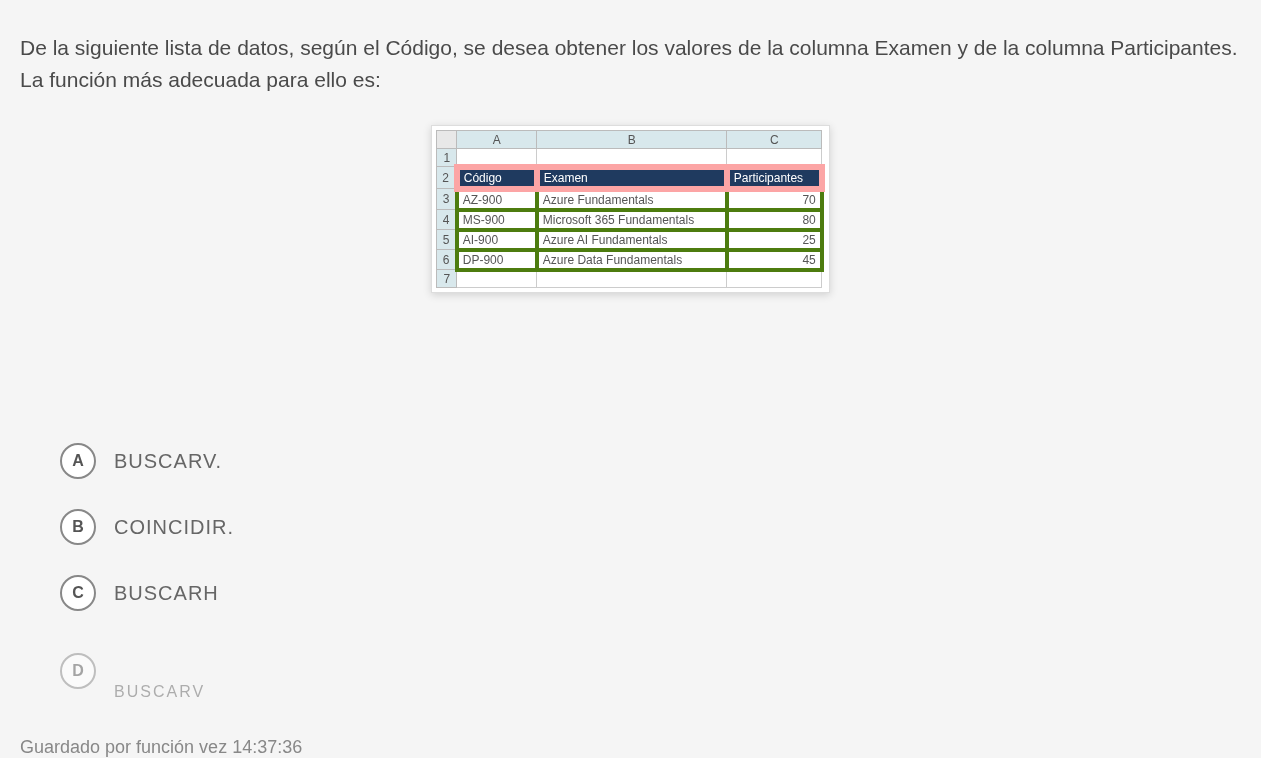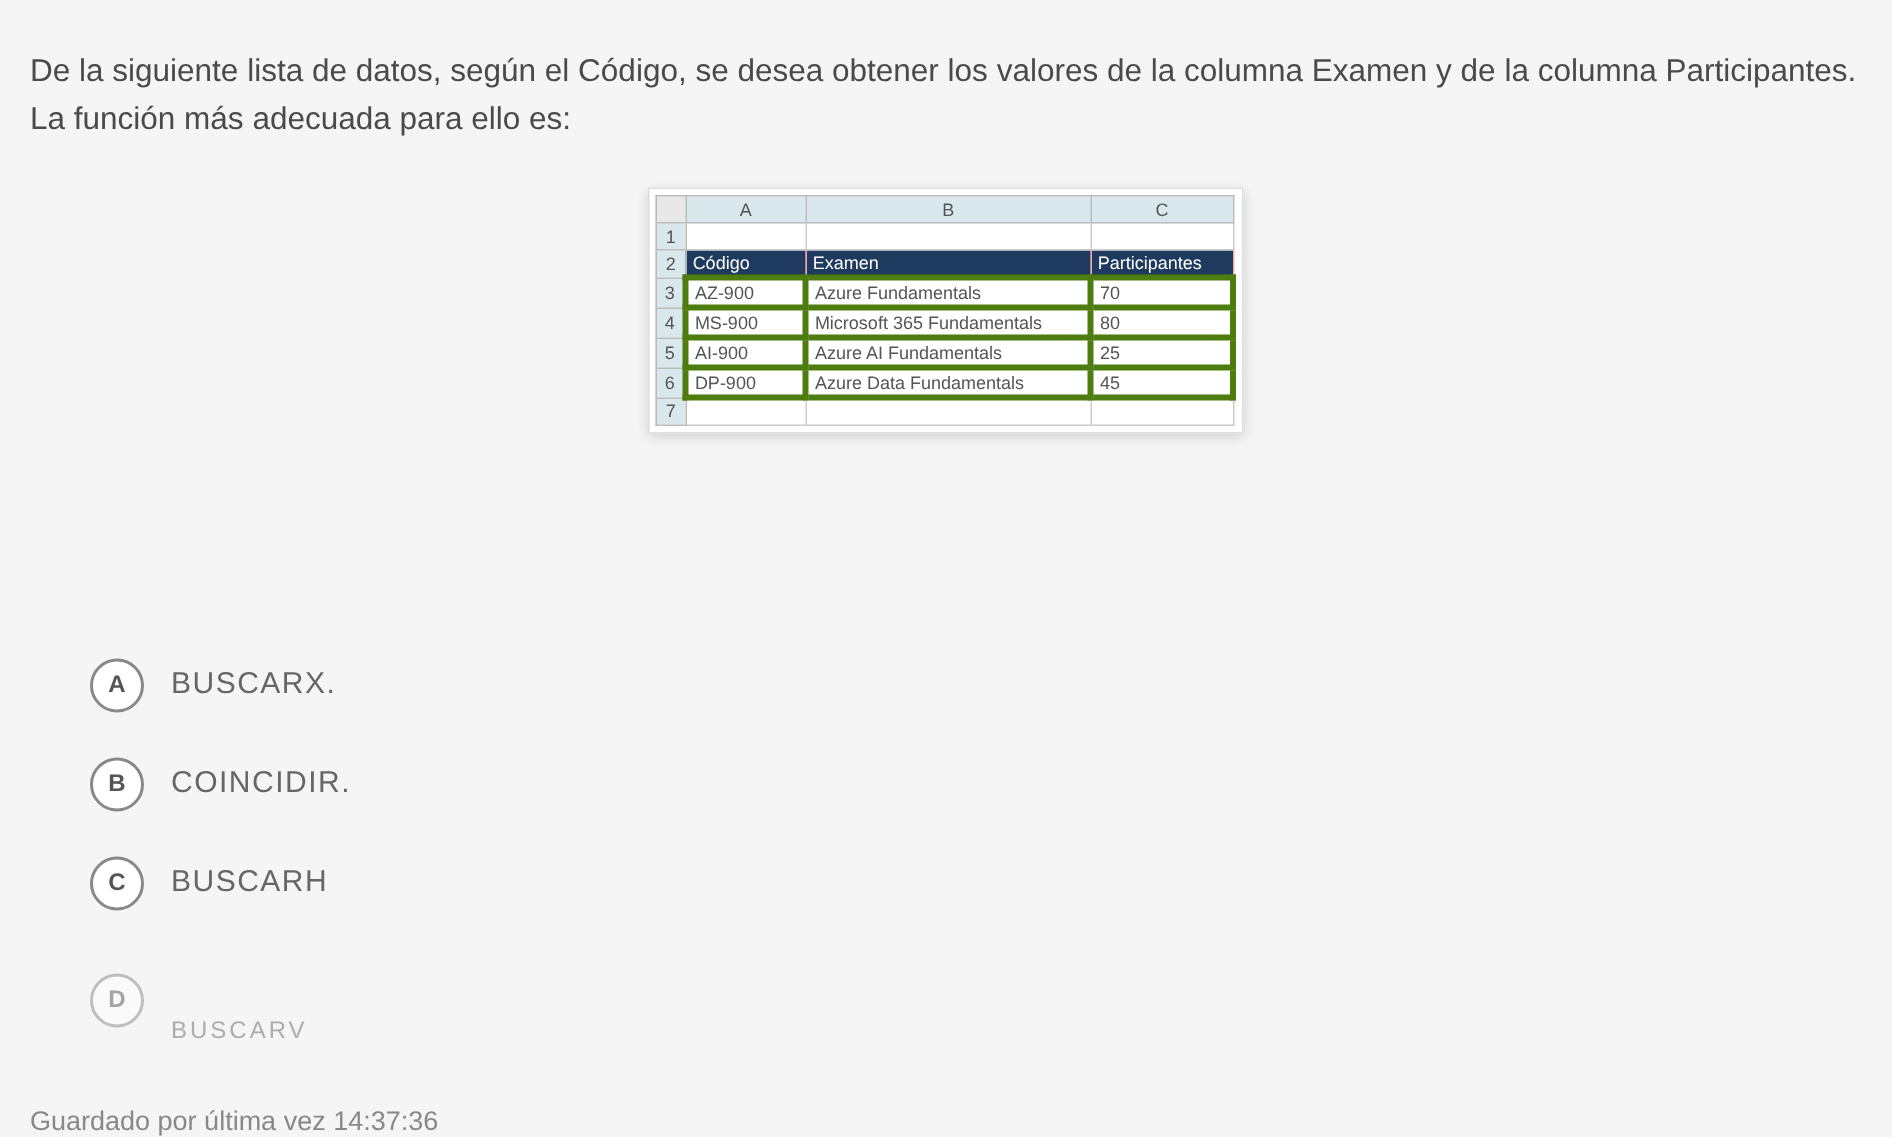"Código" .sheet td.tbl-header { border: 1px solid #fca5a5 -> 6px solid #fca5a5 }
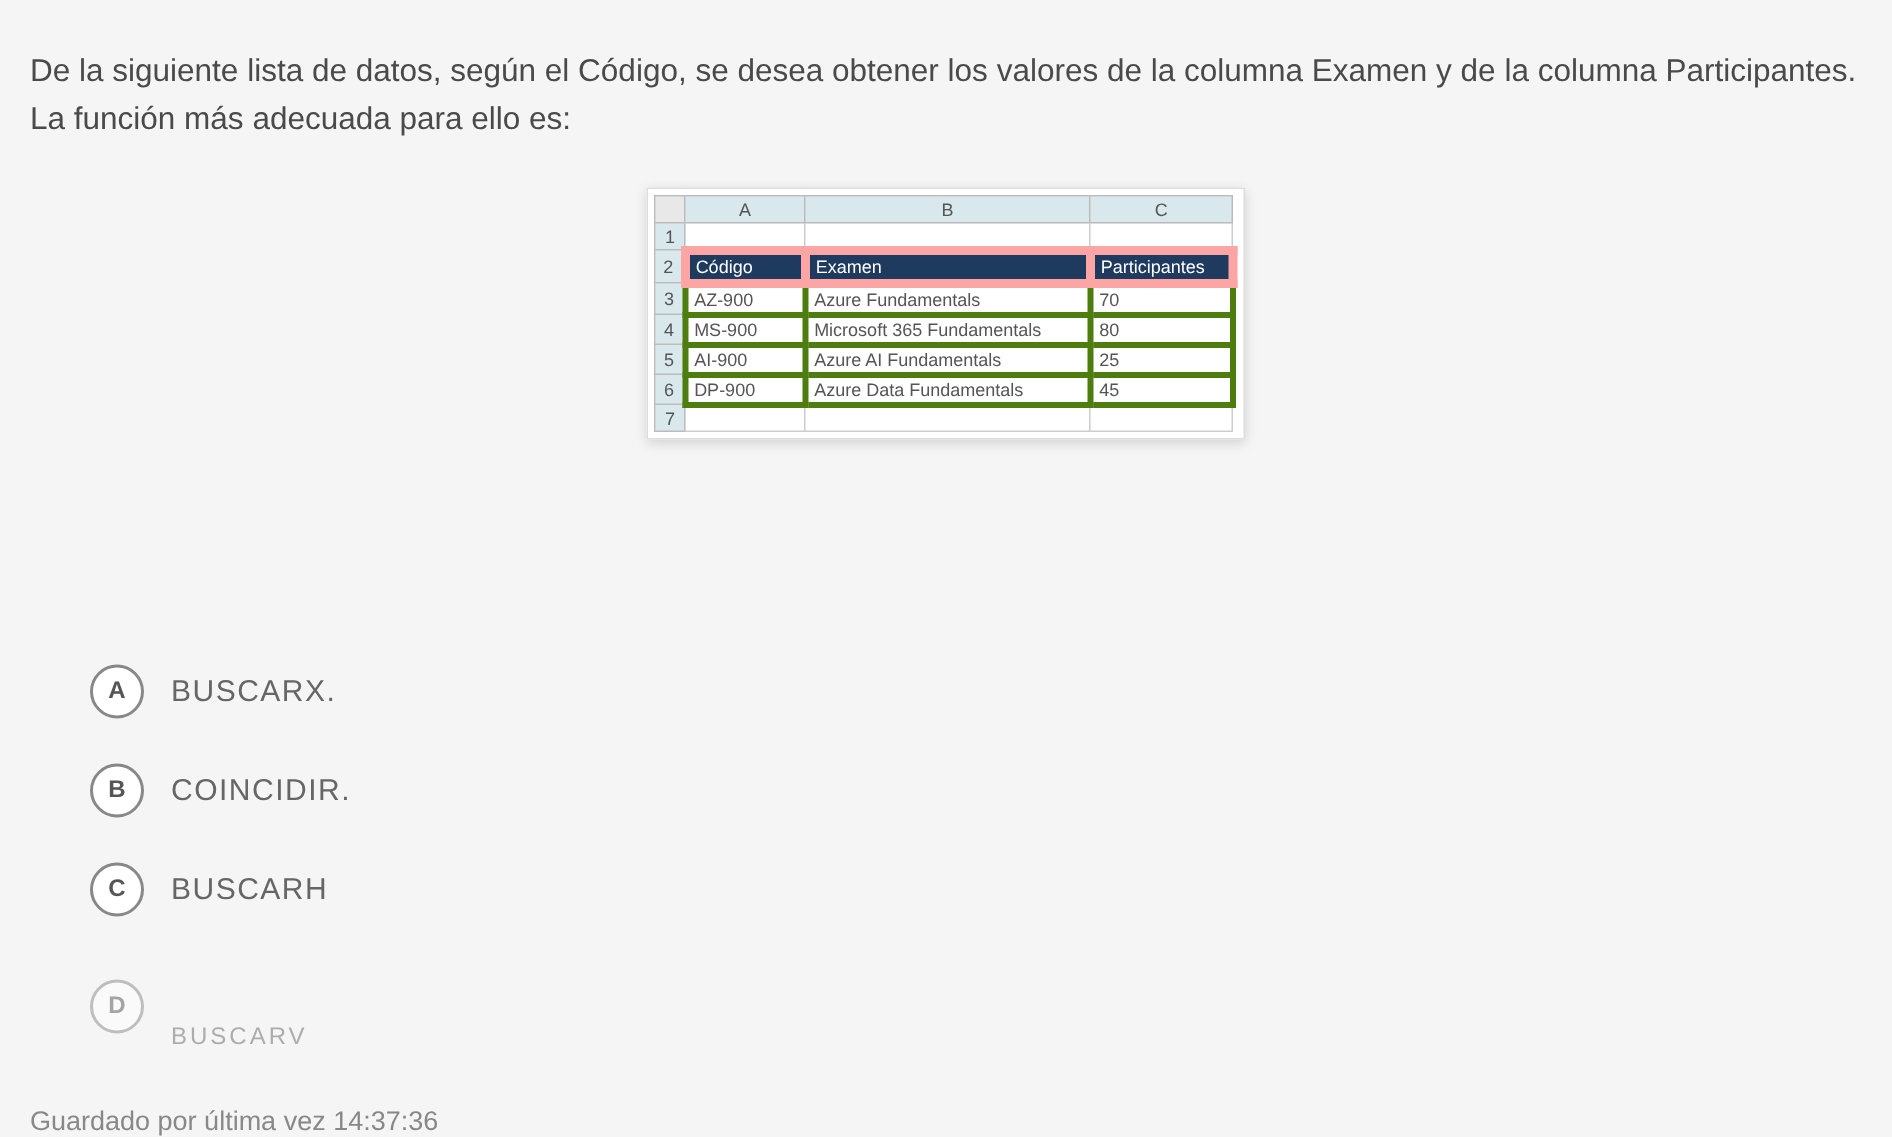"70" .sheet td.num { text-align: none -> right }
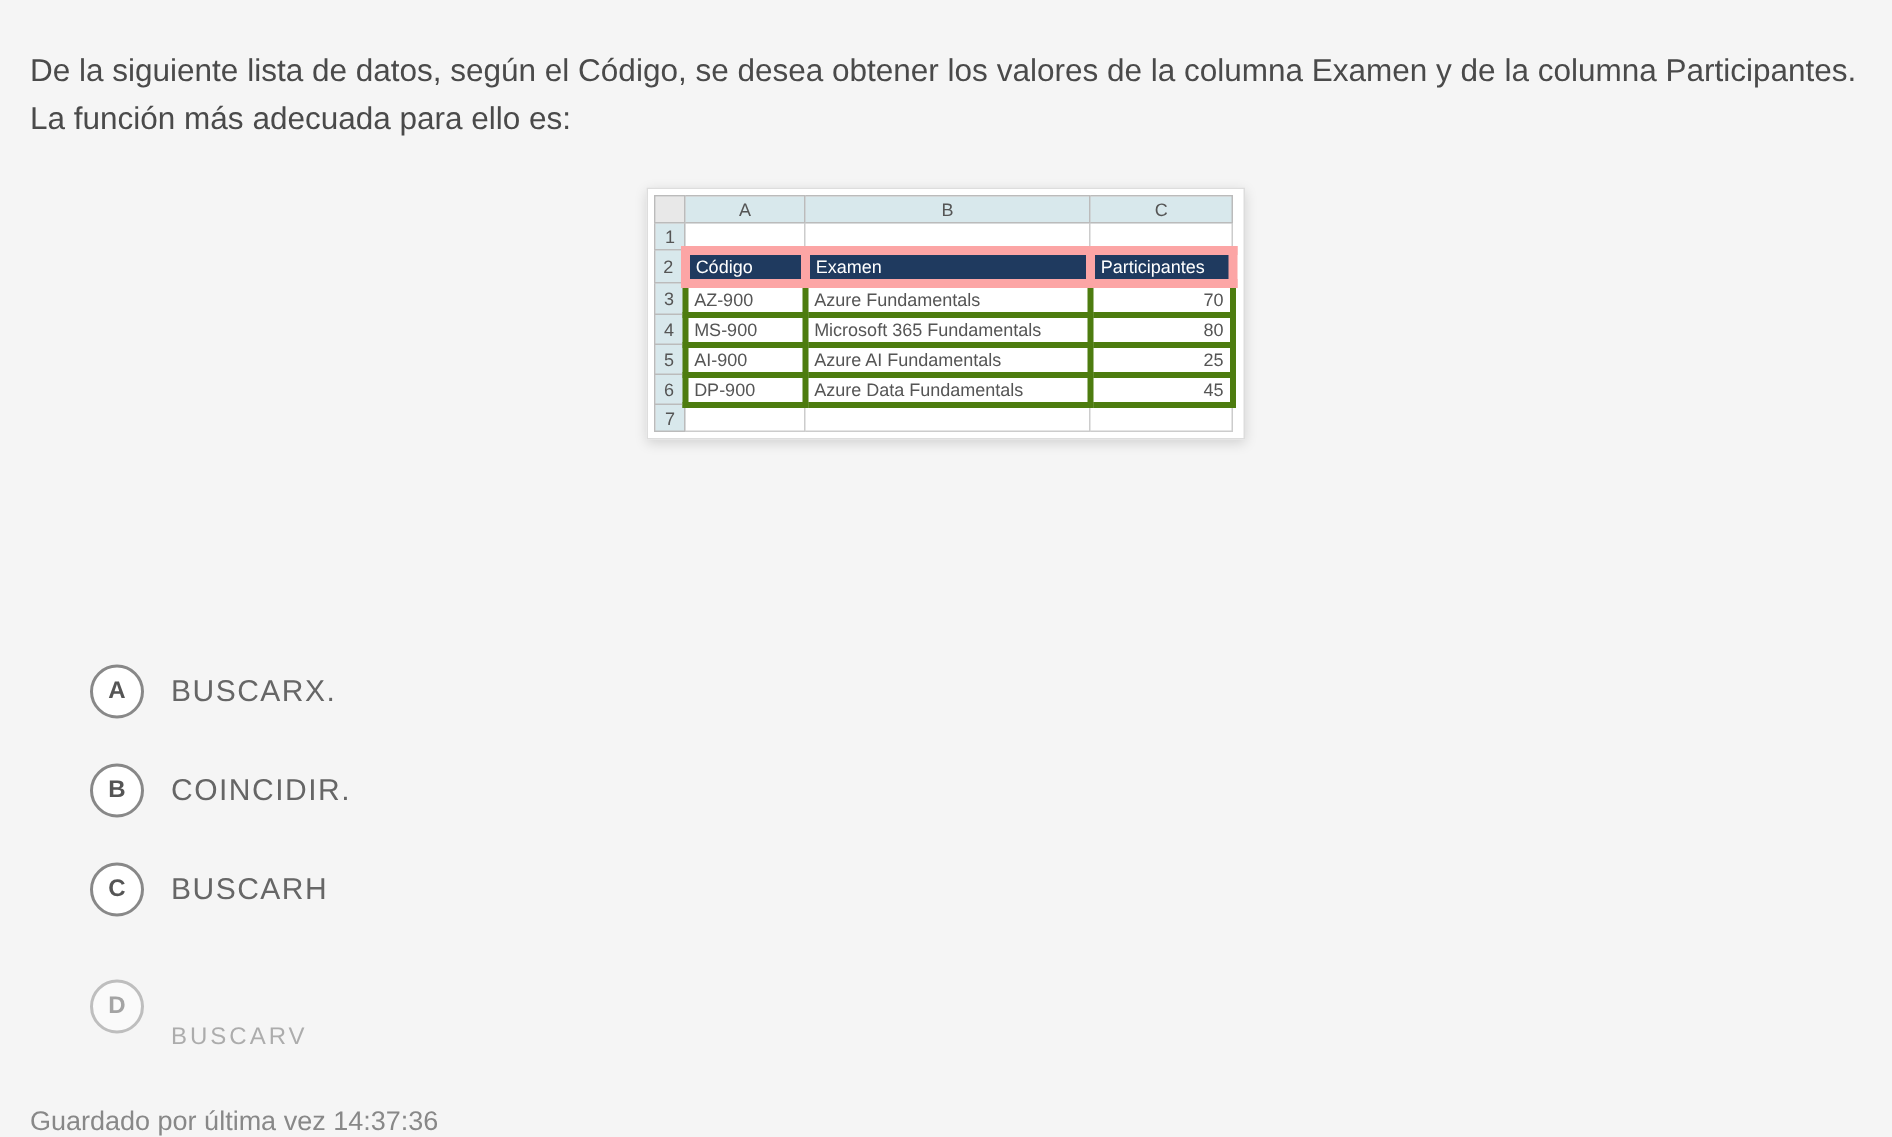"BUSCARX." div.option-label { text: BUSCARX -> BUSCARV }
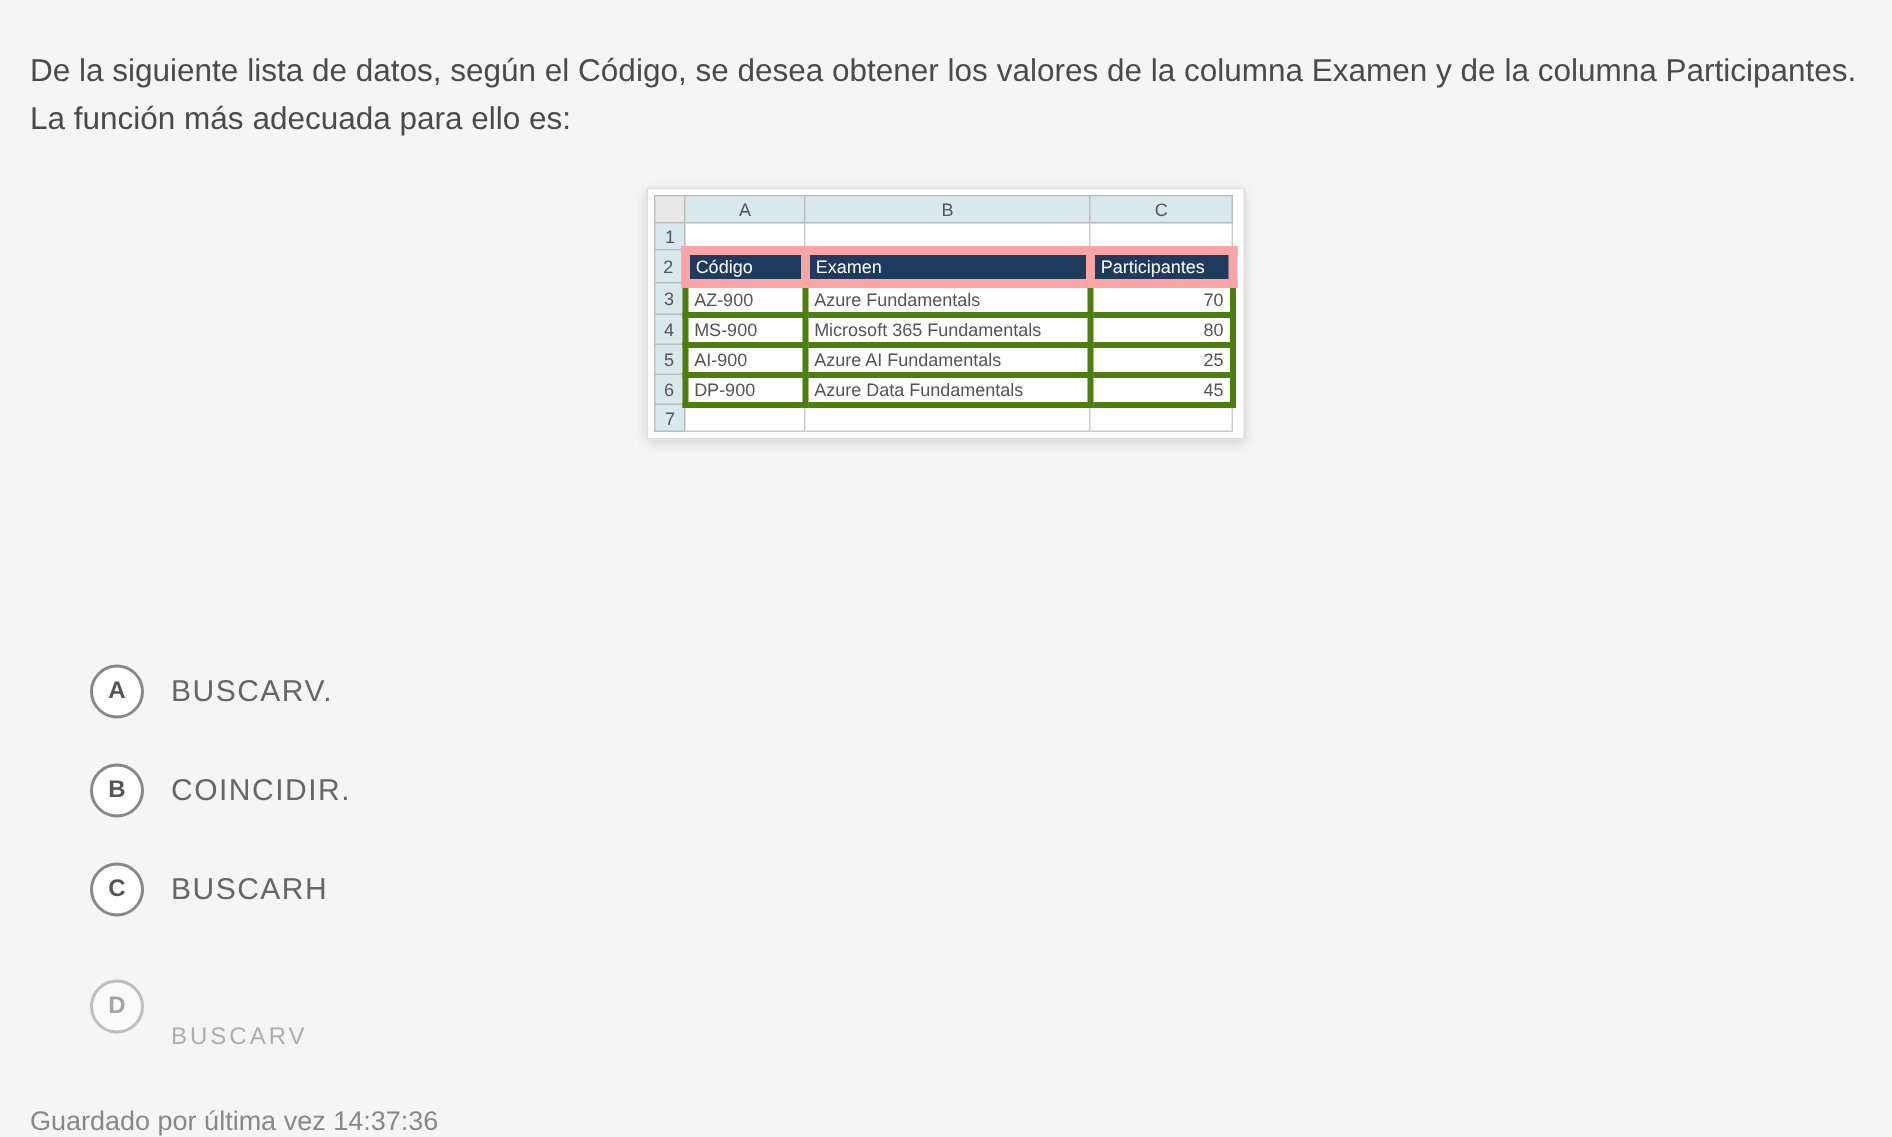"Guardado por última vez 14:37:36" div.footer { text: última -> función }
